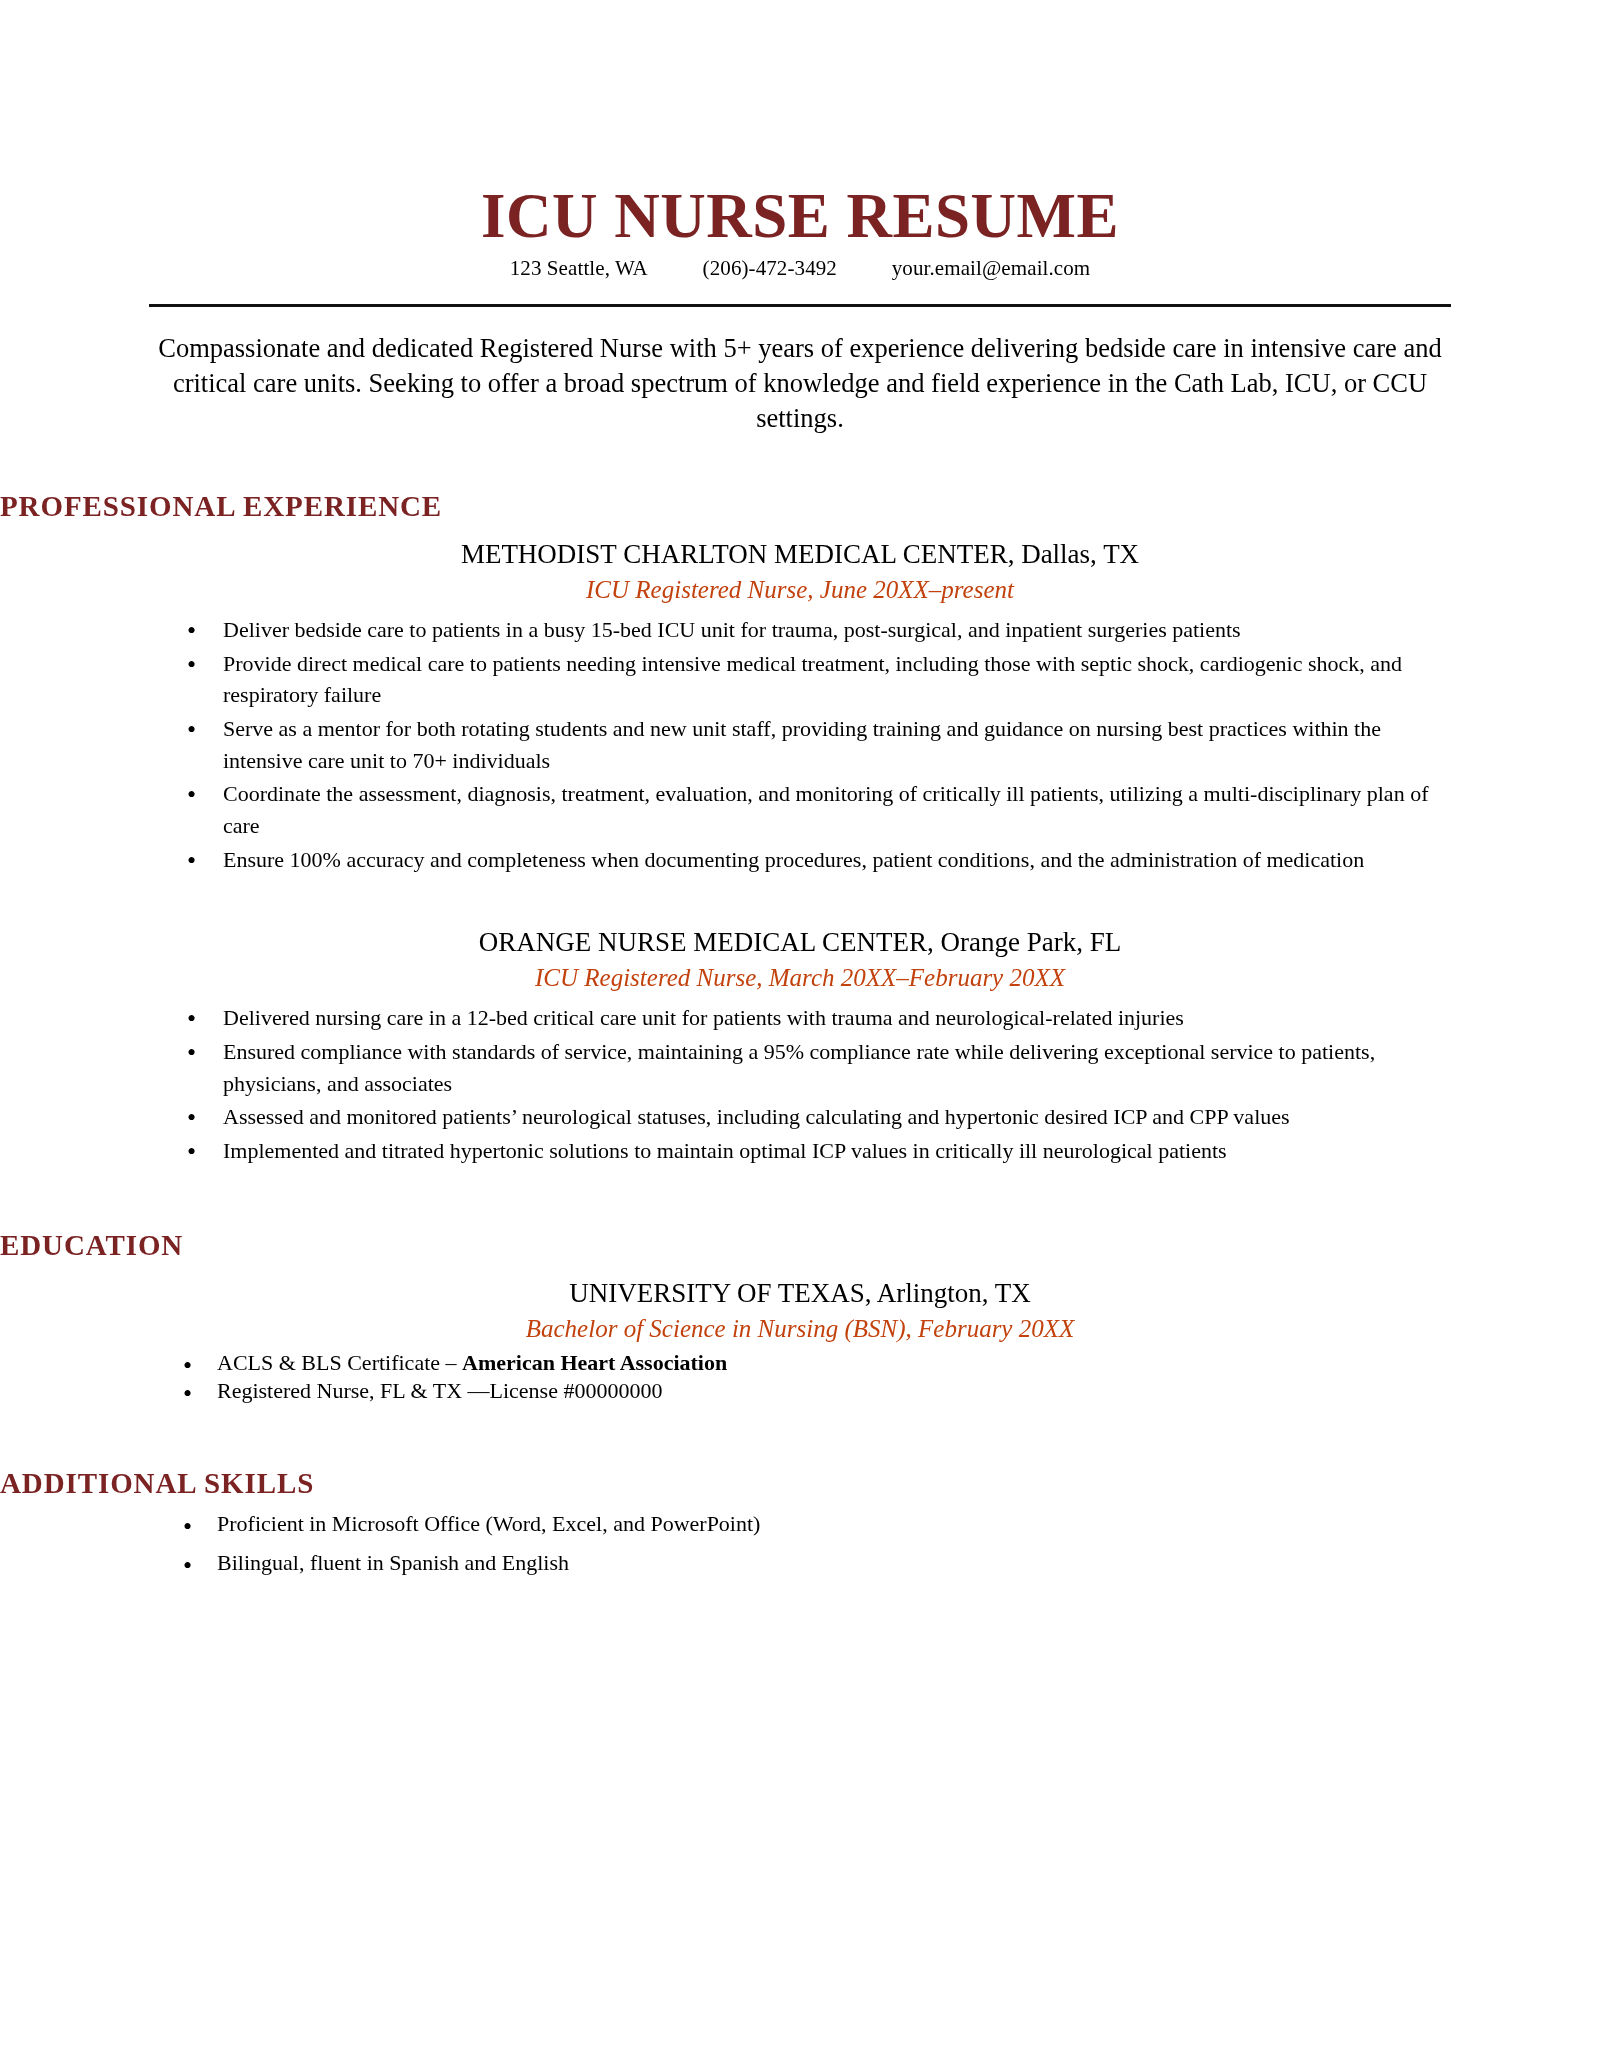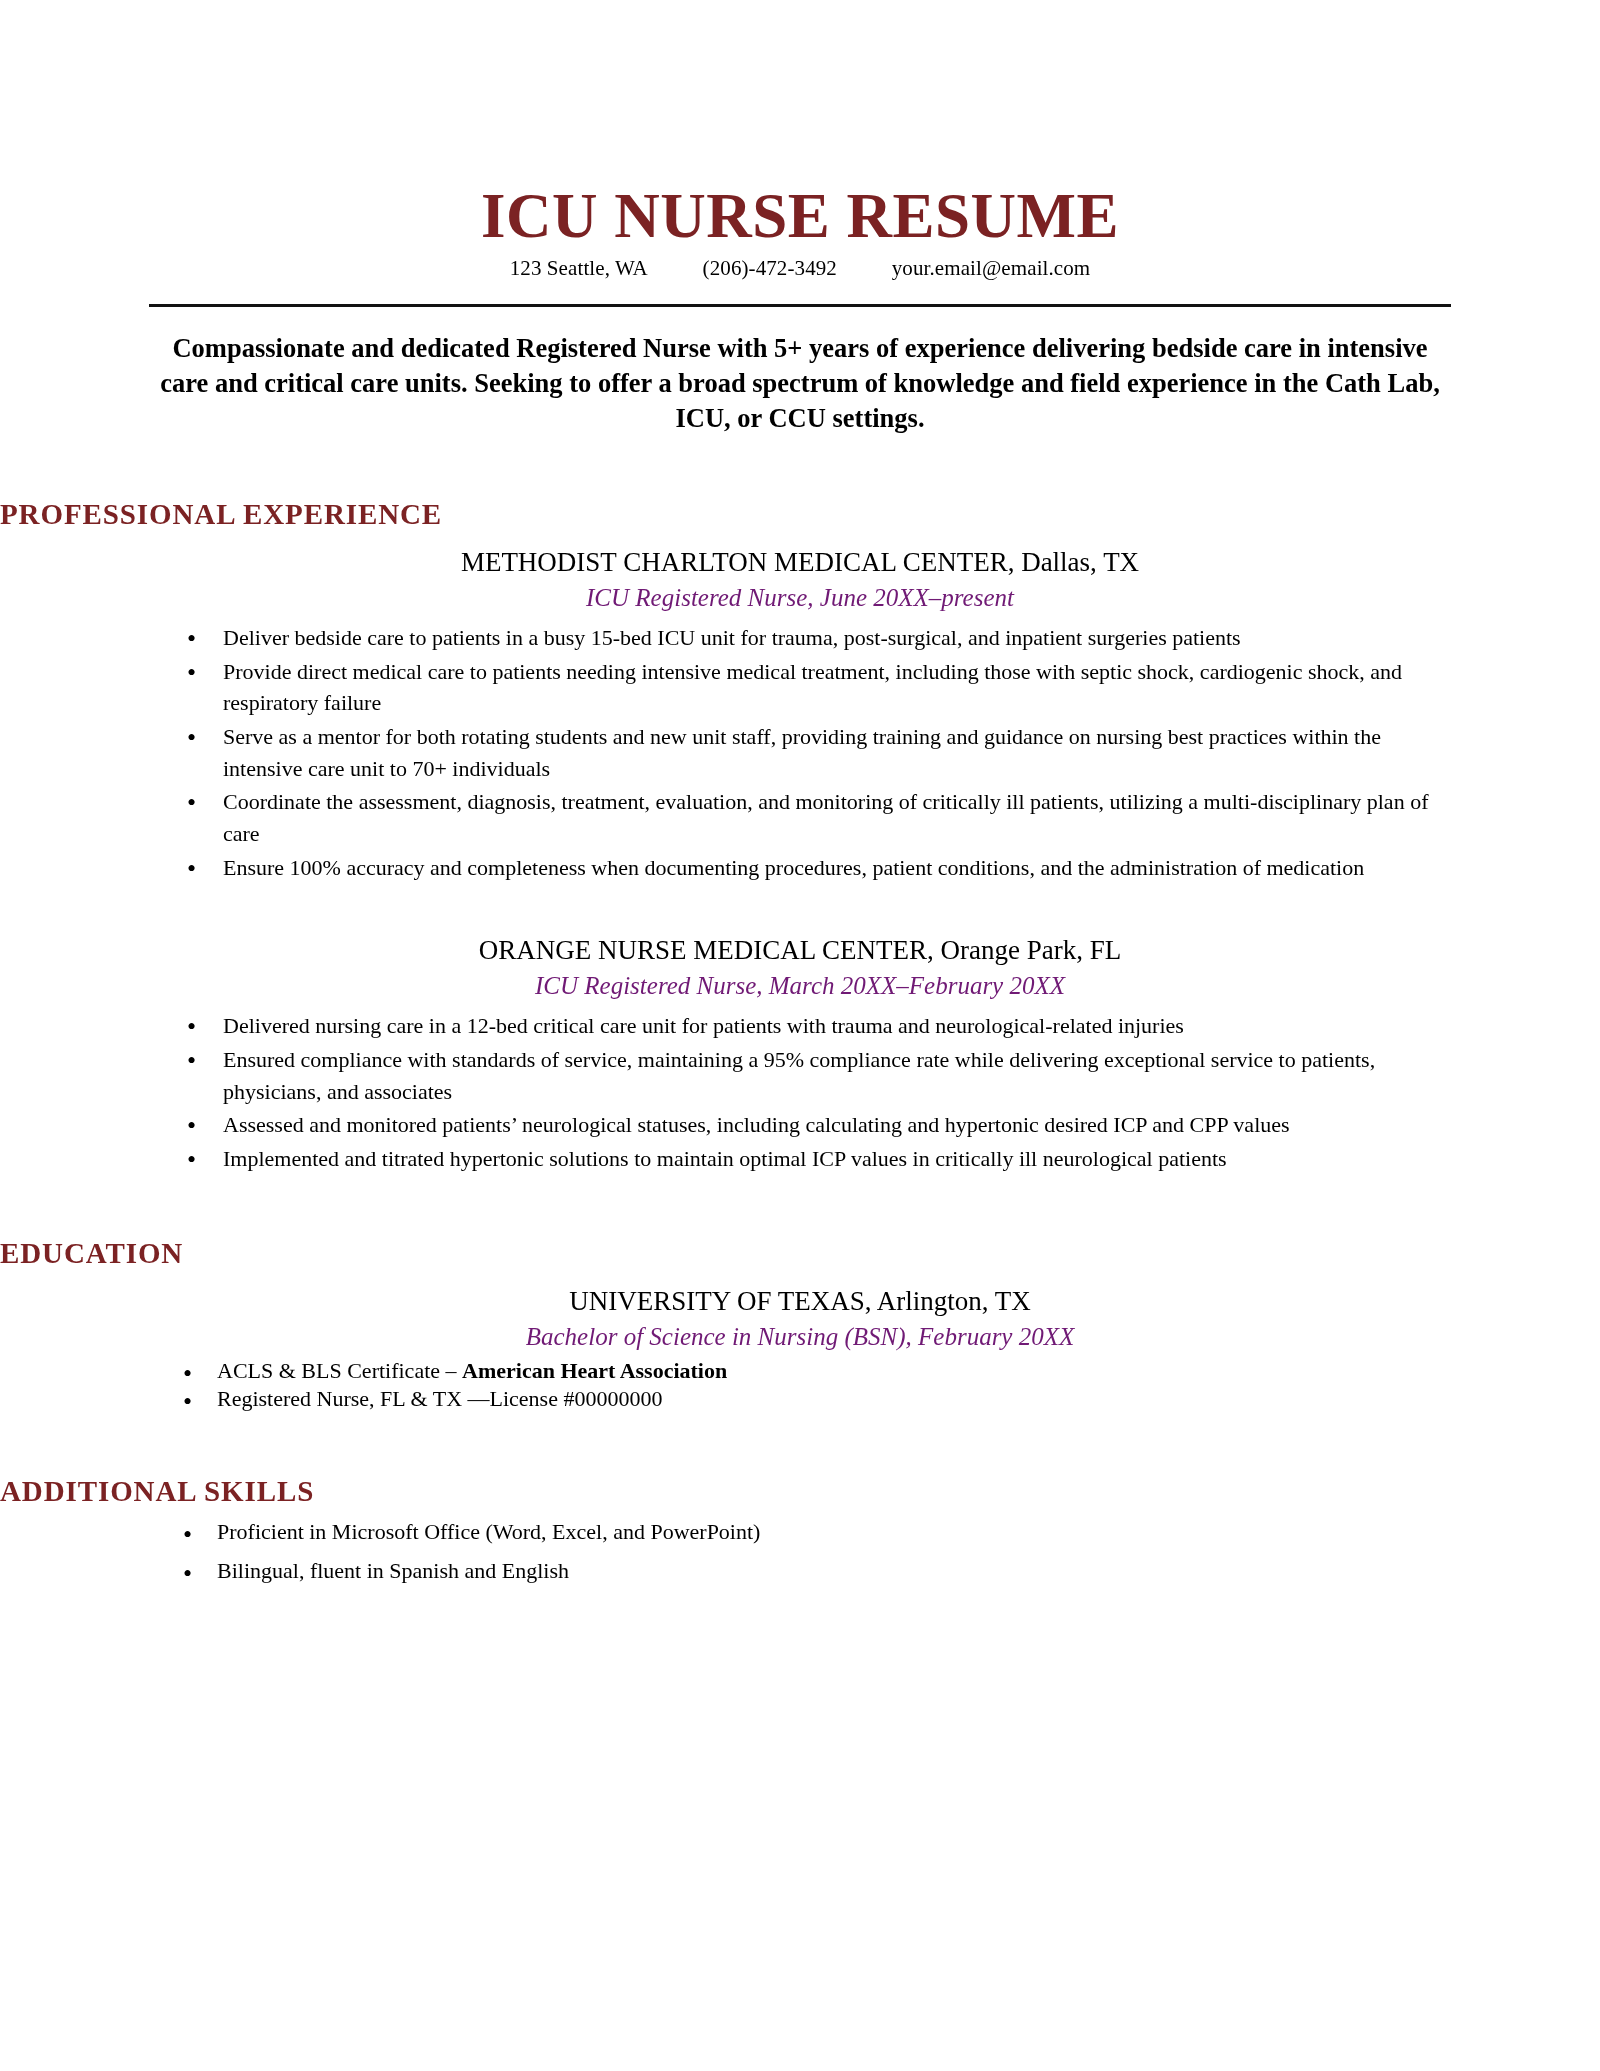"Compassionate and dedicated Registered" .summary { font-weight: bold -> none; margin: 24px auto 16px auto -> 24px auto 8px auto }
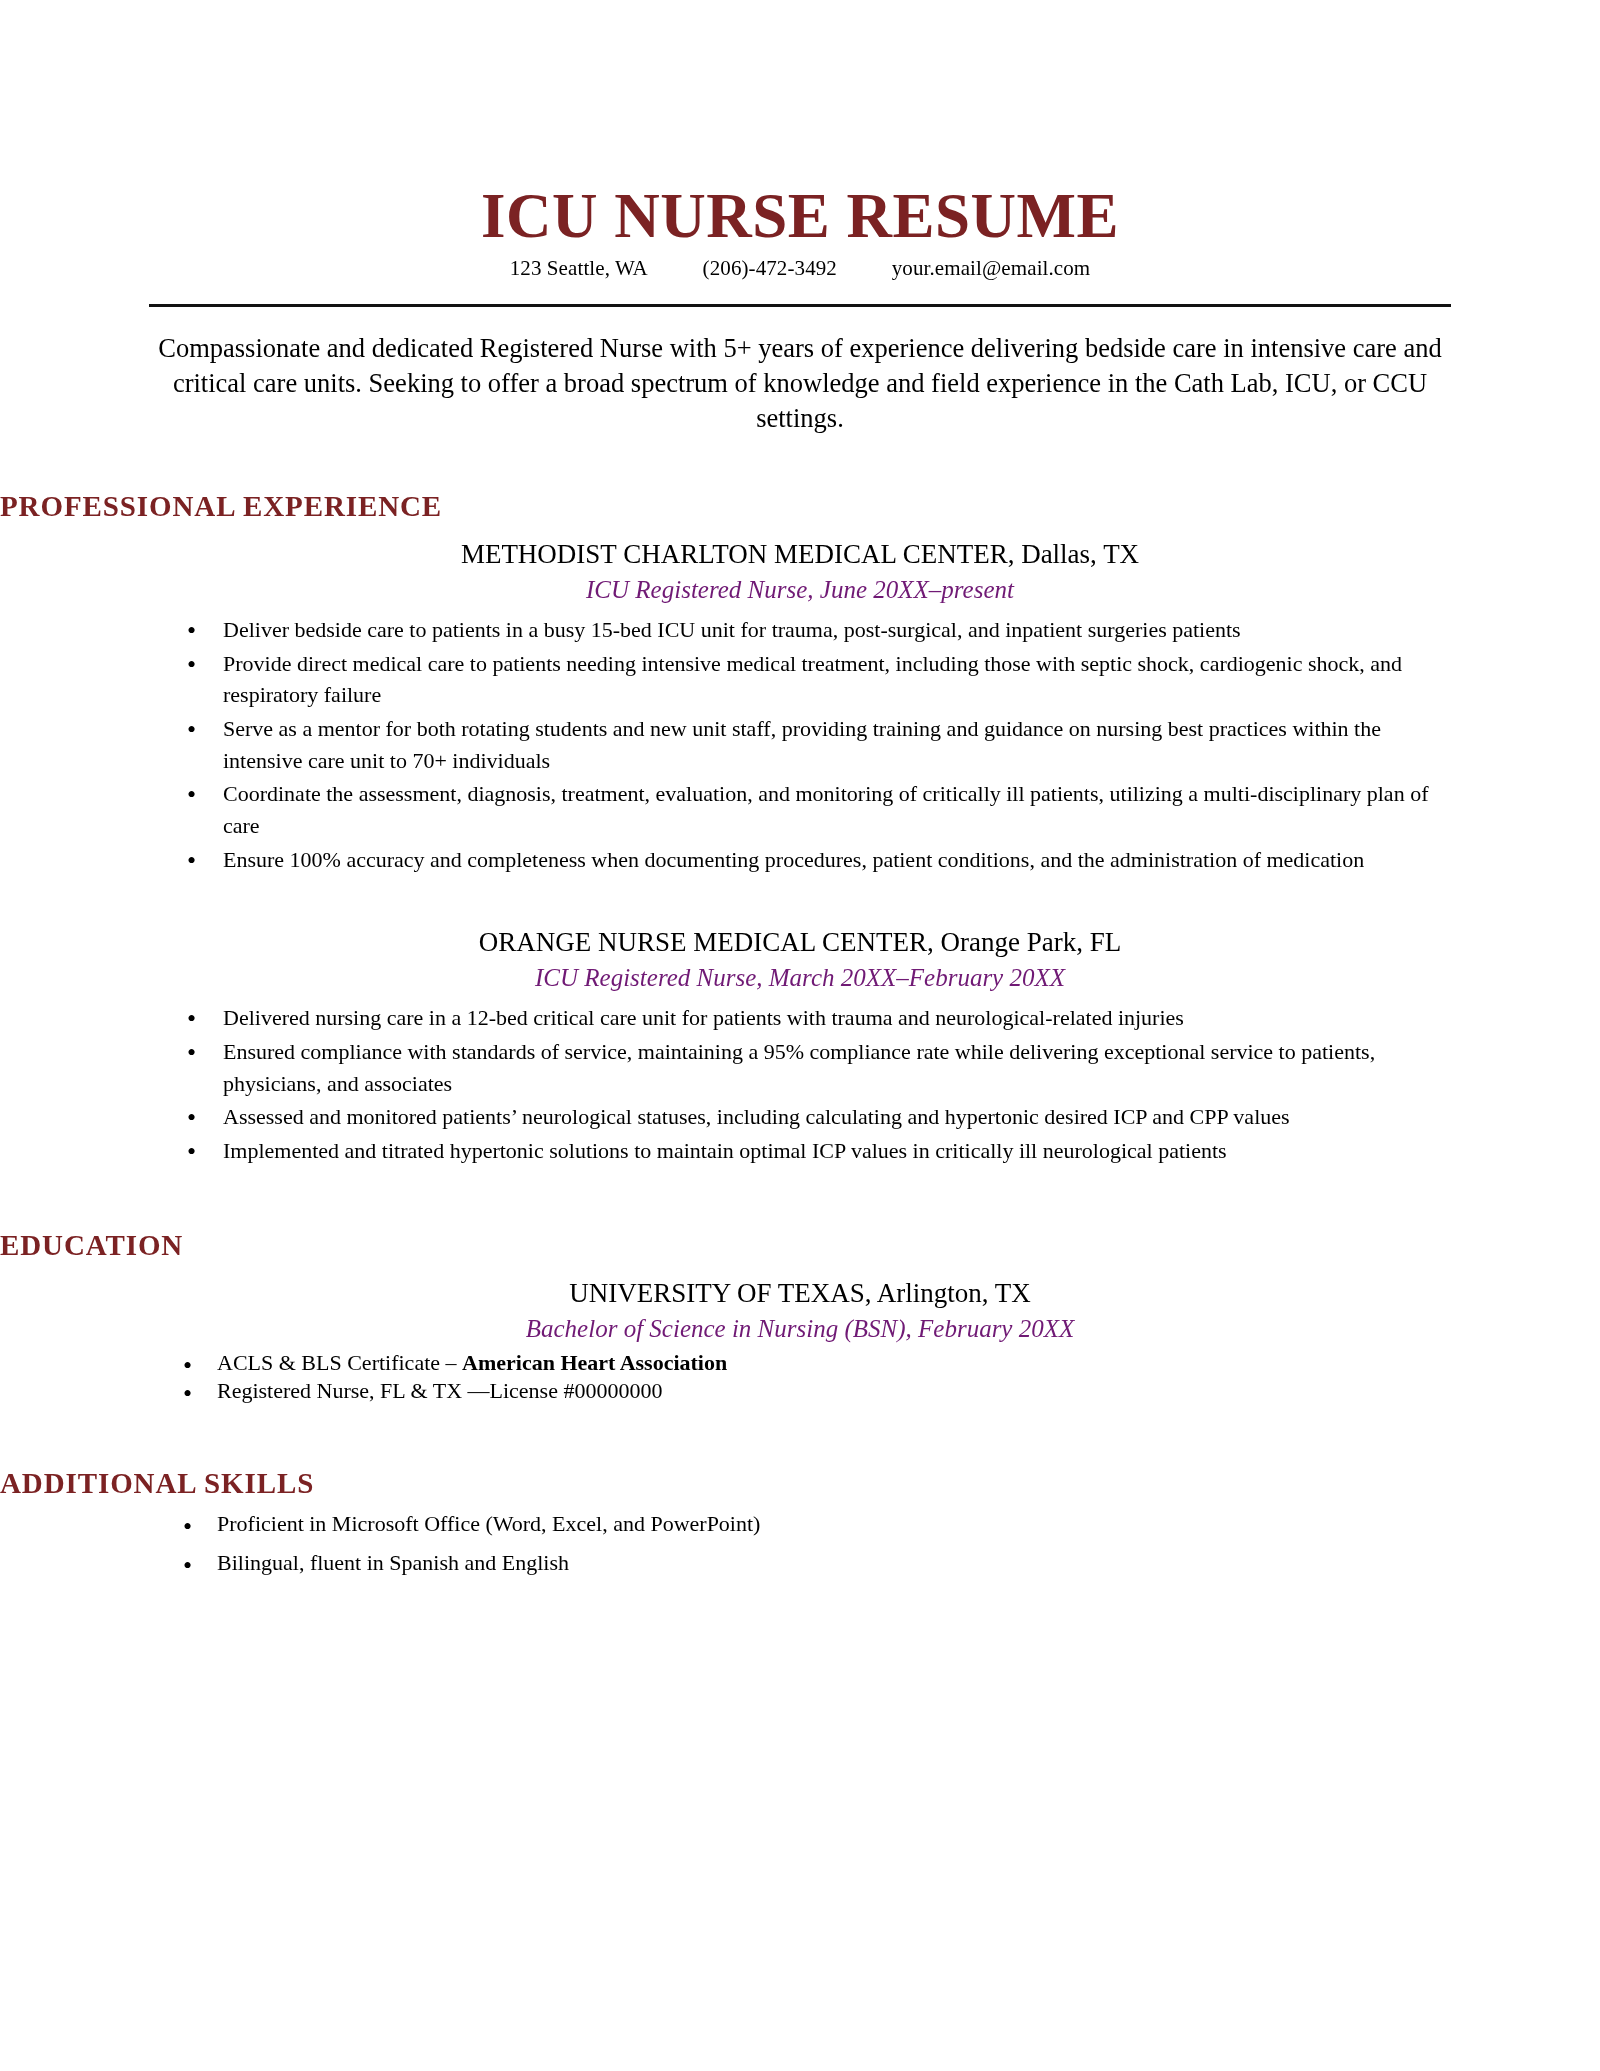"ICU Registered Nurse, June 20XX–present" .role-line { color: #701a75 -> #c2410c }
